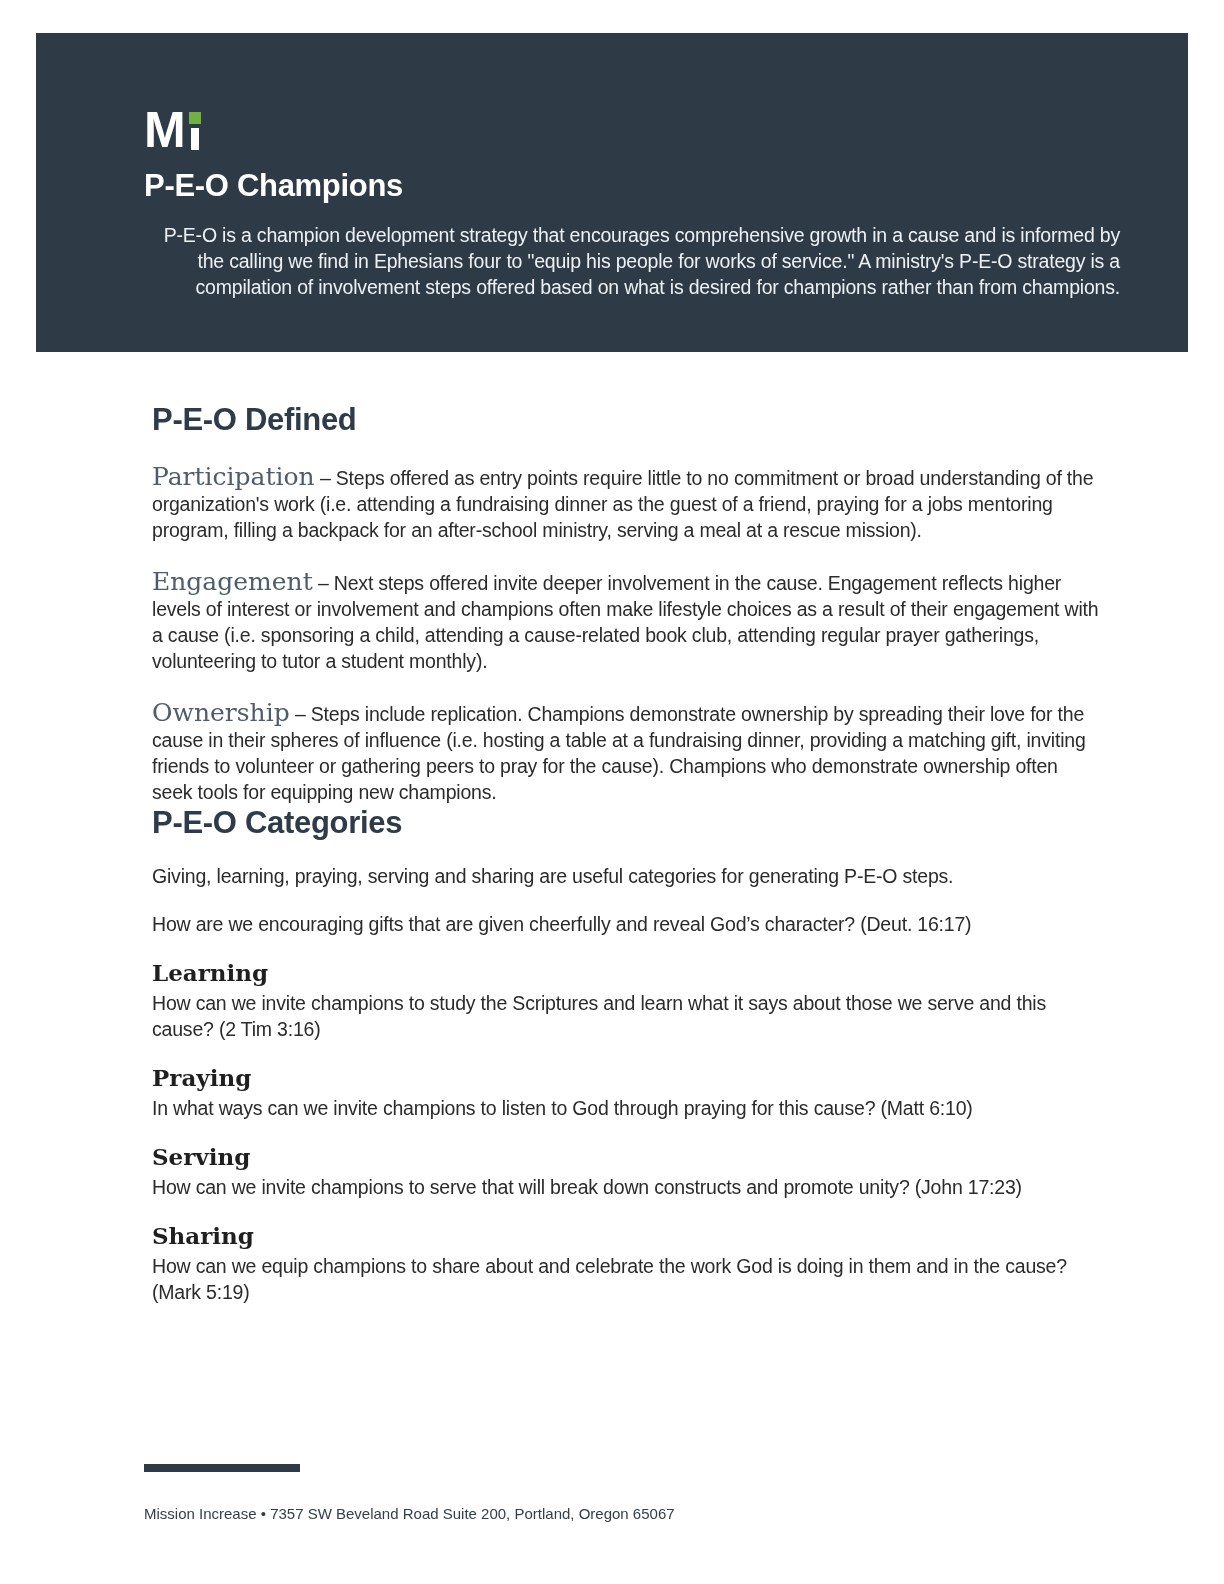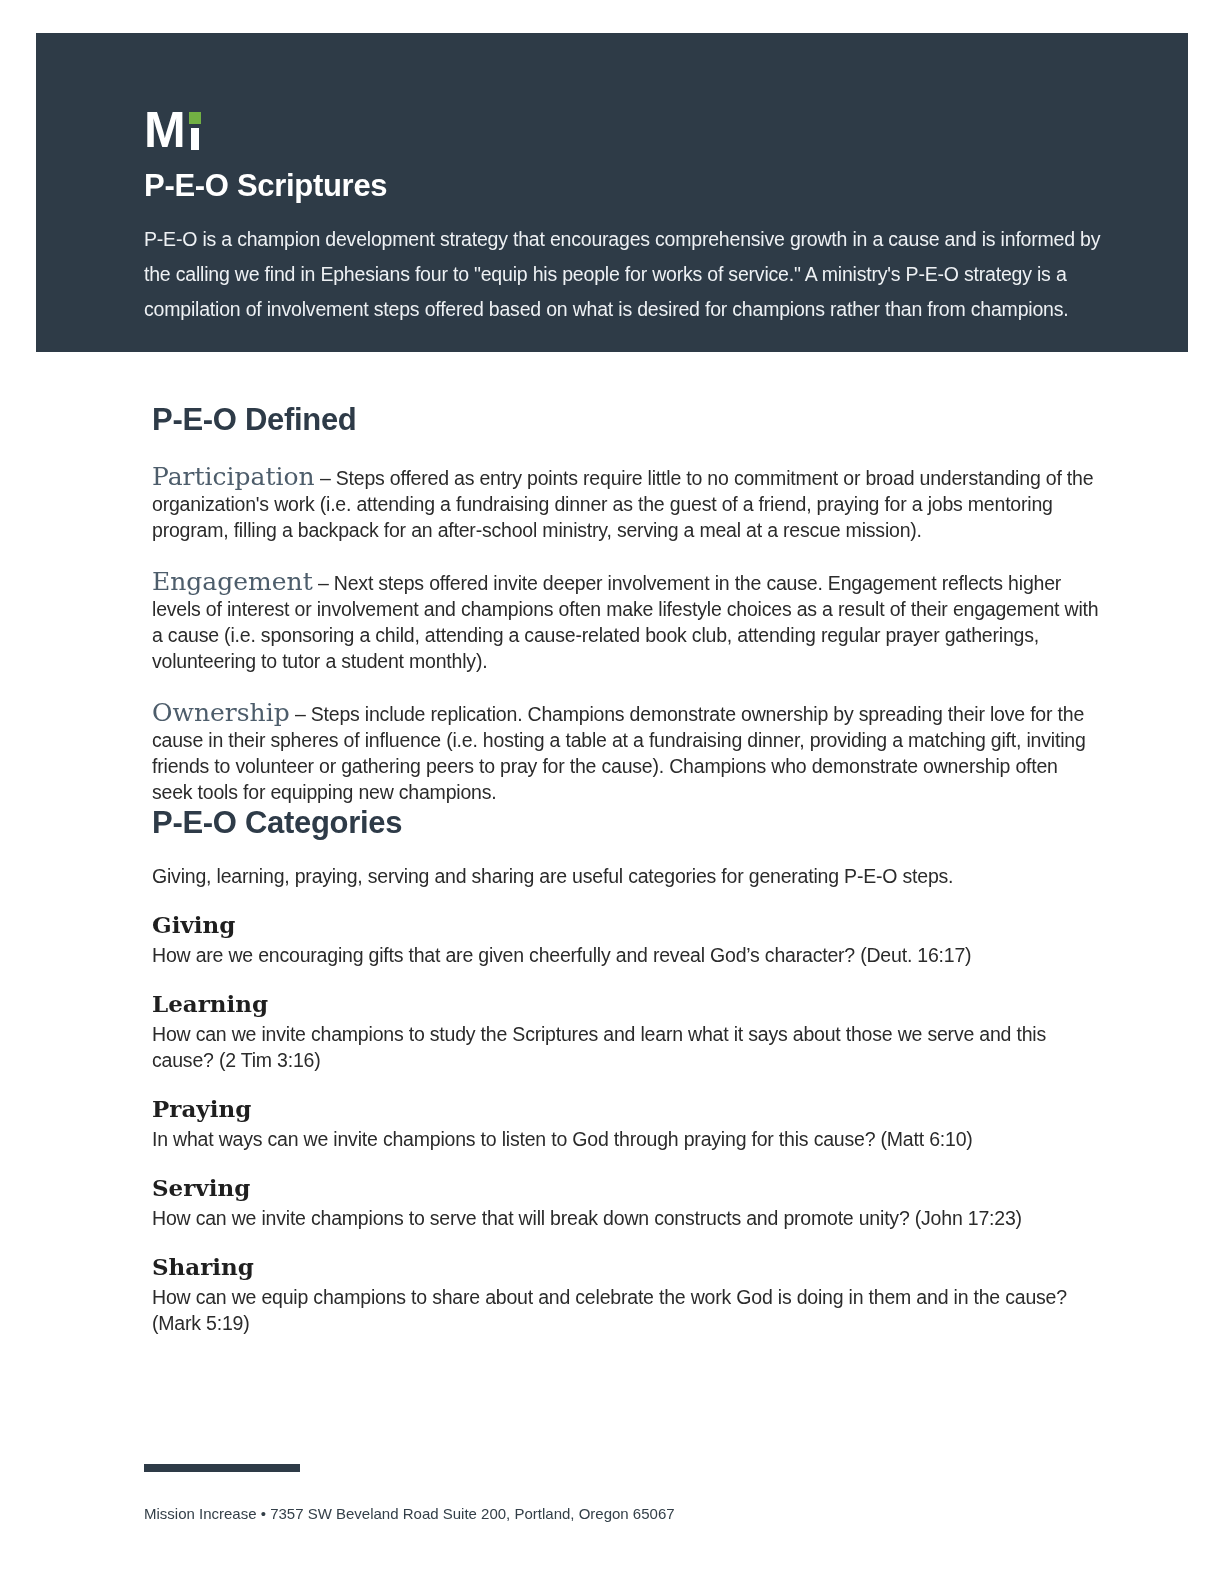"P-E-O Scriptures" h1.doc-title { text: Scriptures -> Champions }
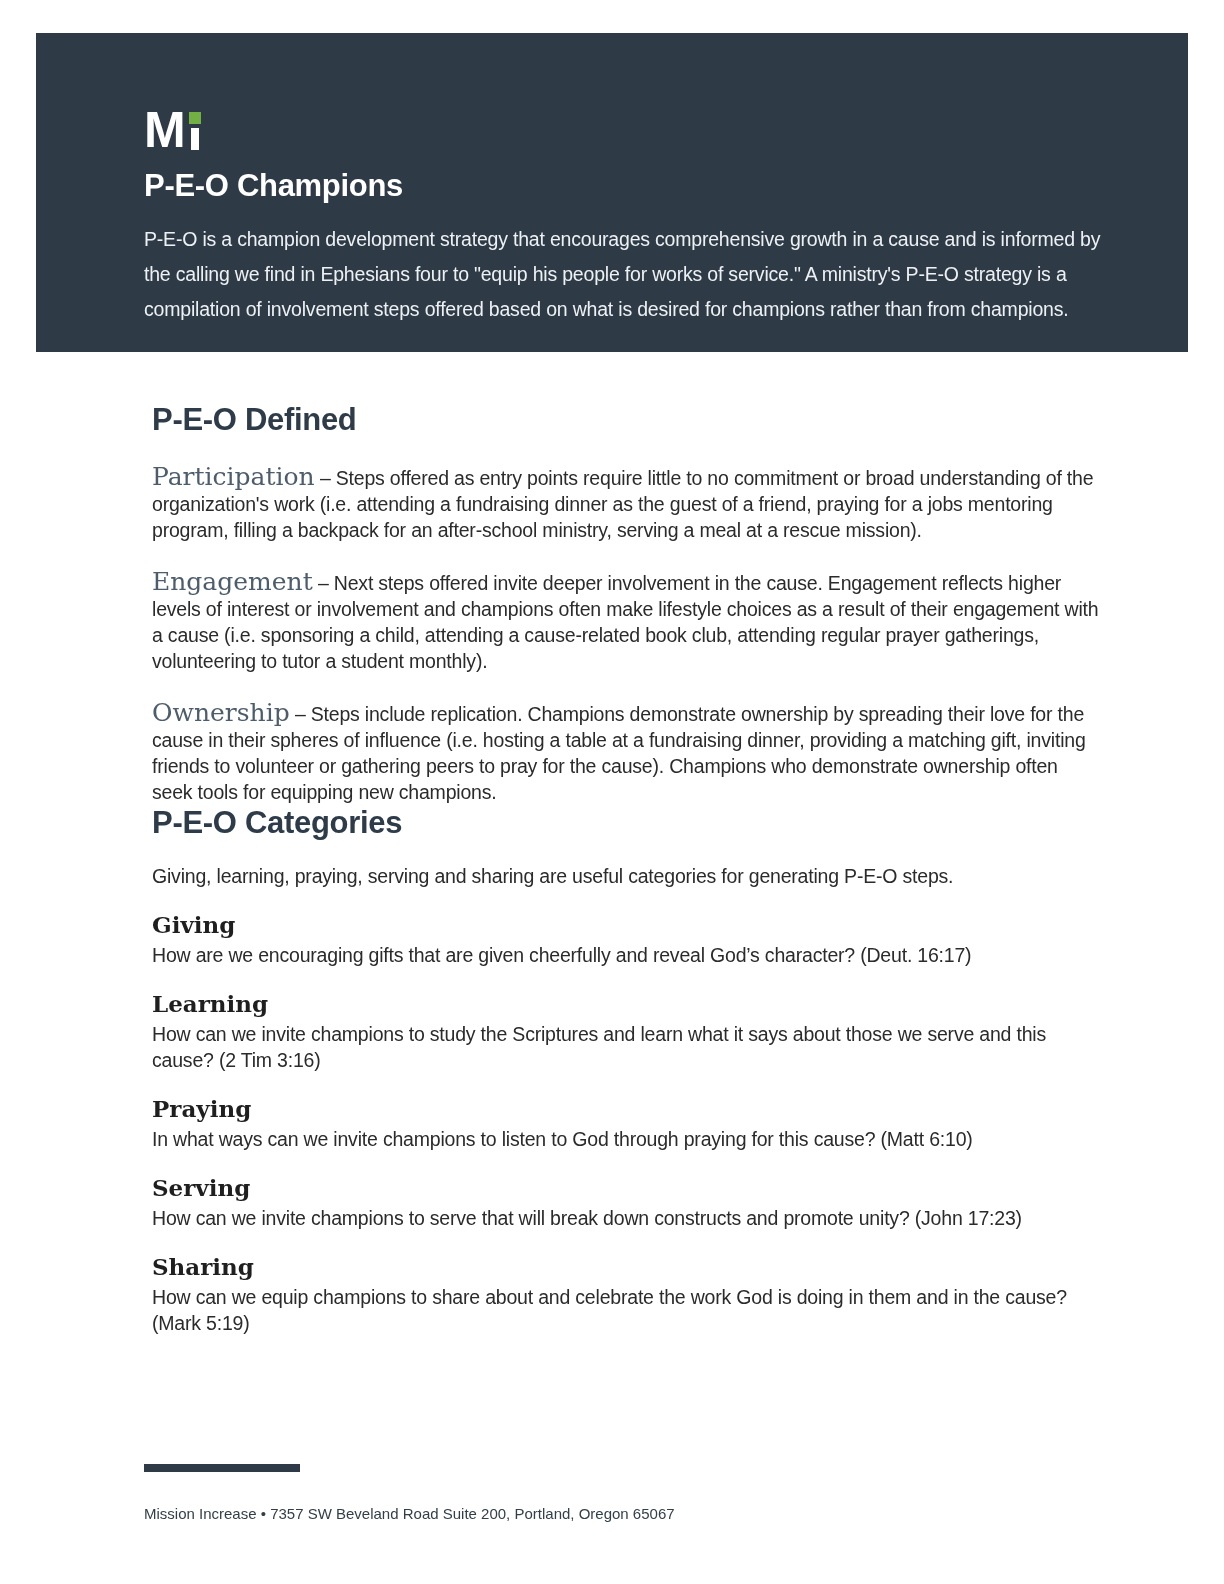"P-E-O is a champion development" .header-par { line-height: 35px -> 26px; margin: 18px 0 0 0 -> 18px 0 0 16px; text-align: none -> right }
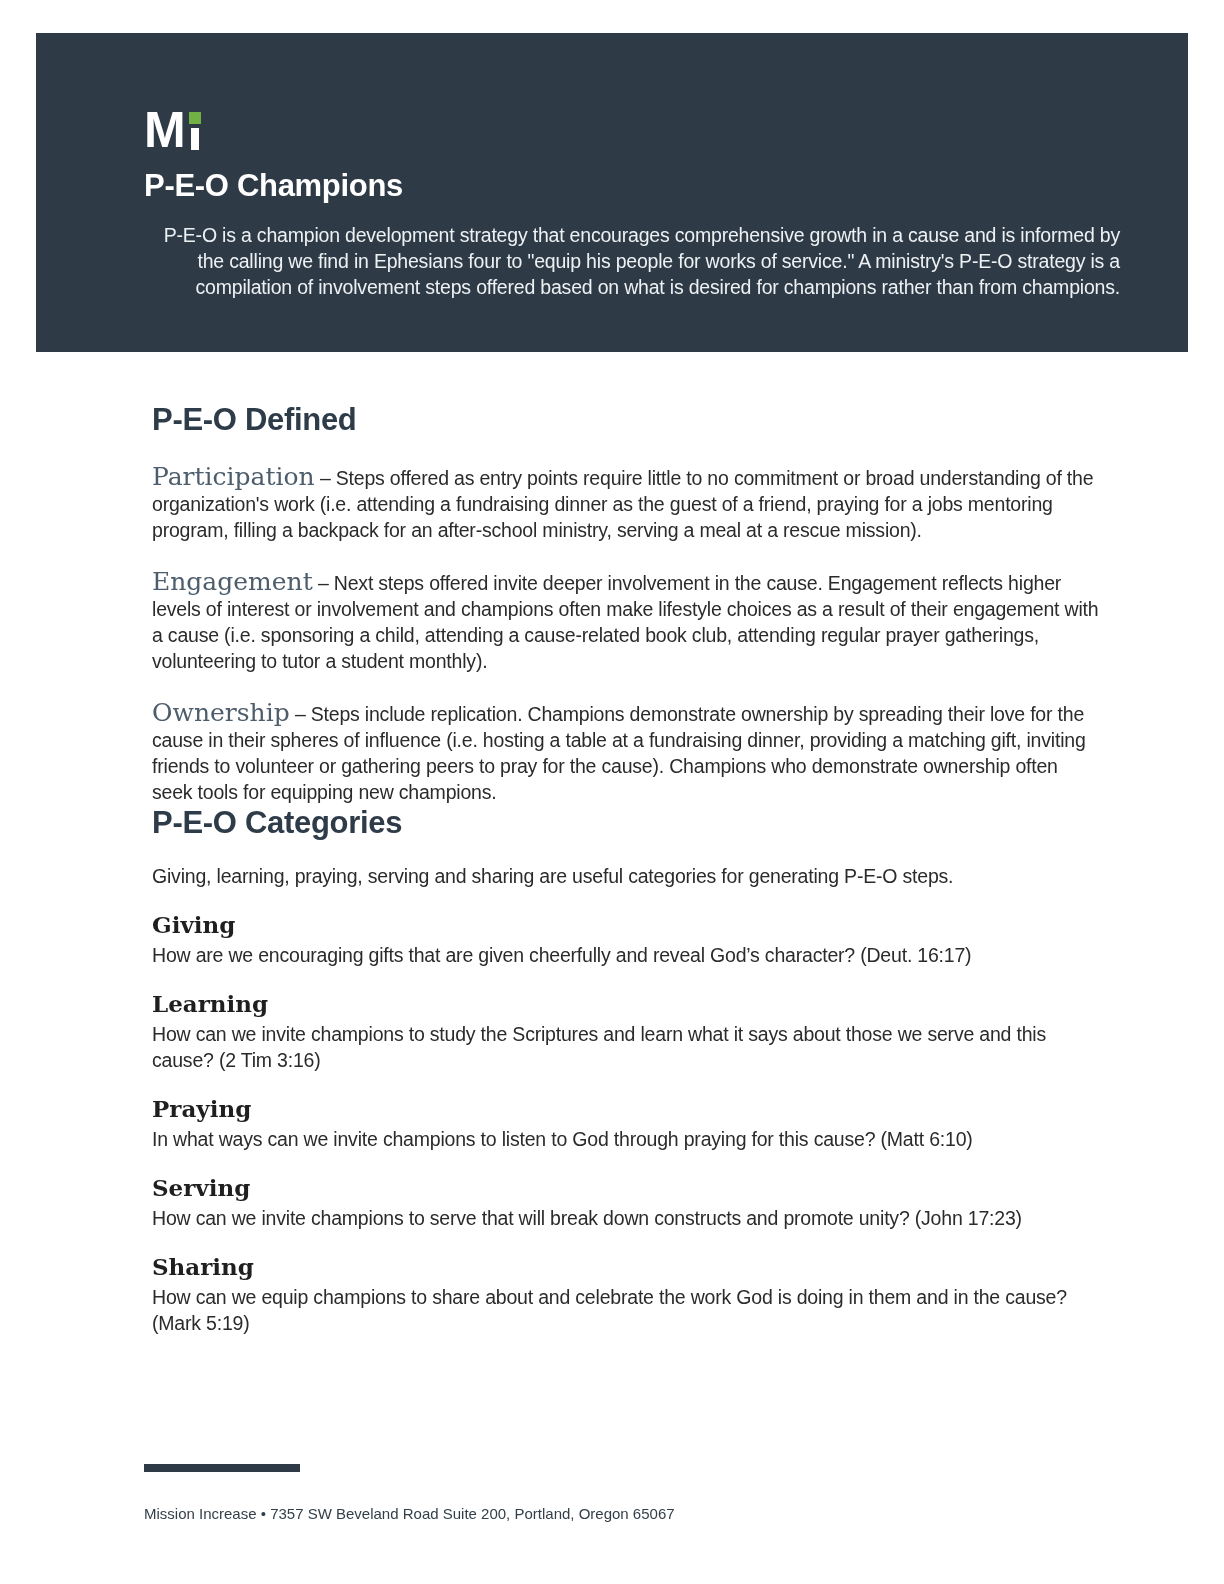"Giving" h3.cat-term { html: <h3>Giving</h3> -> none }
